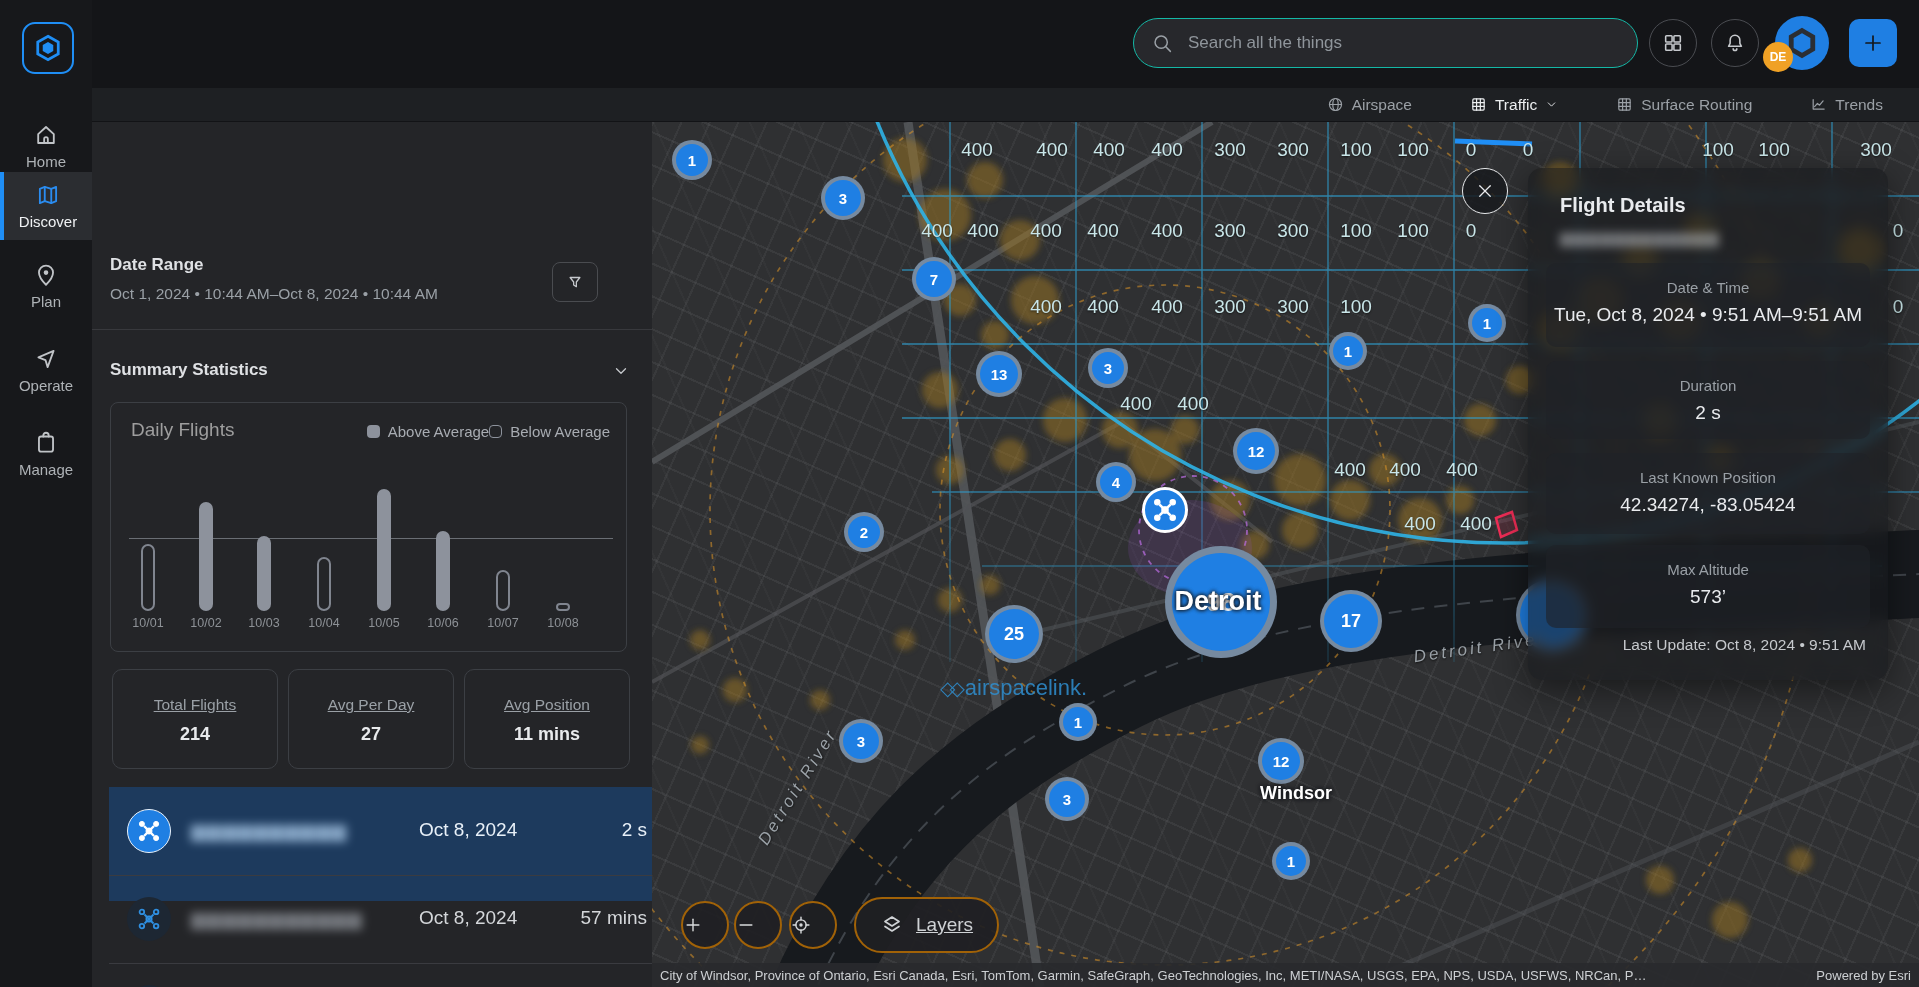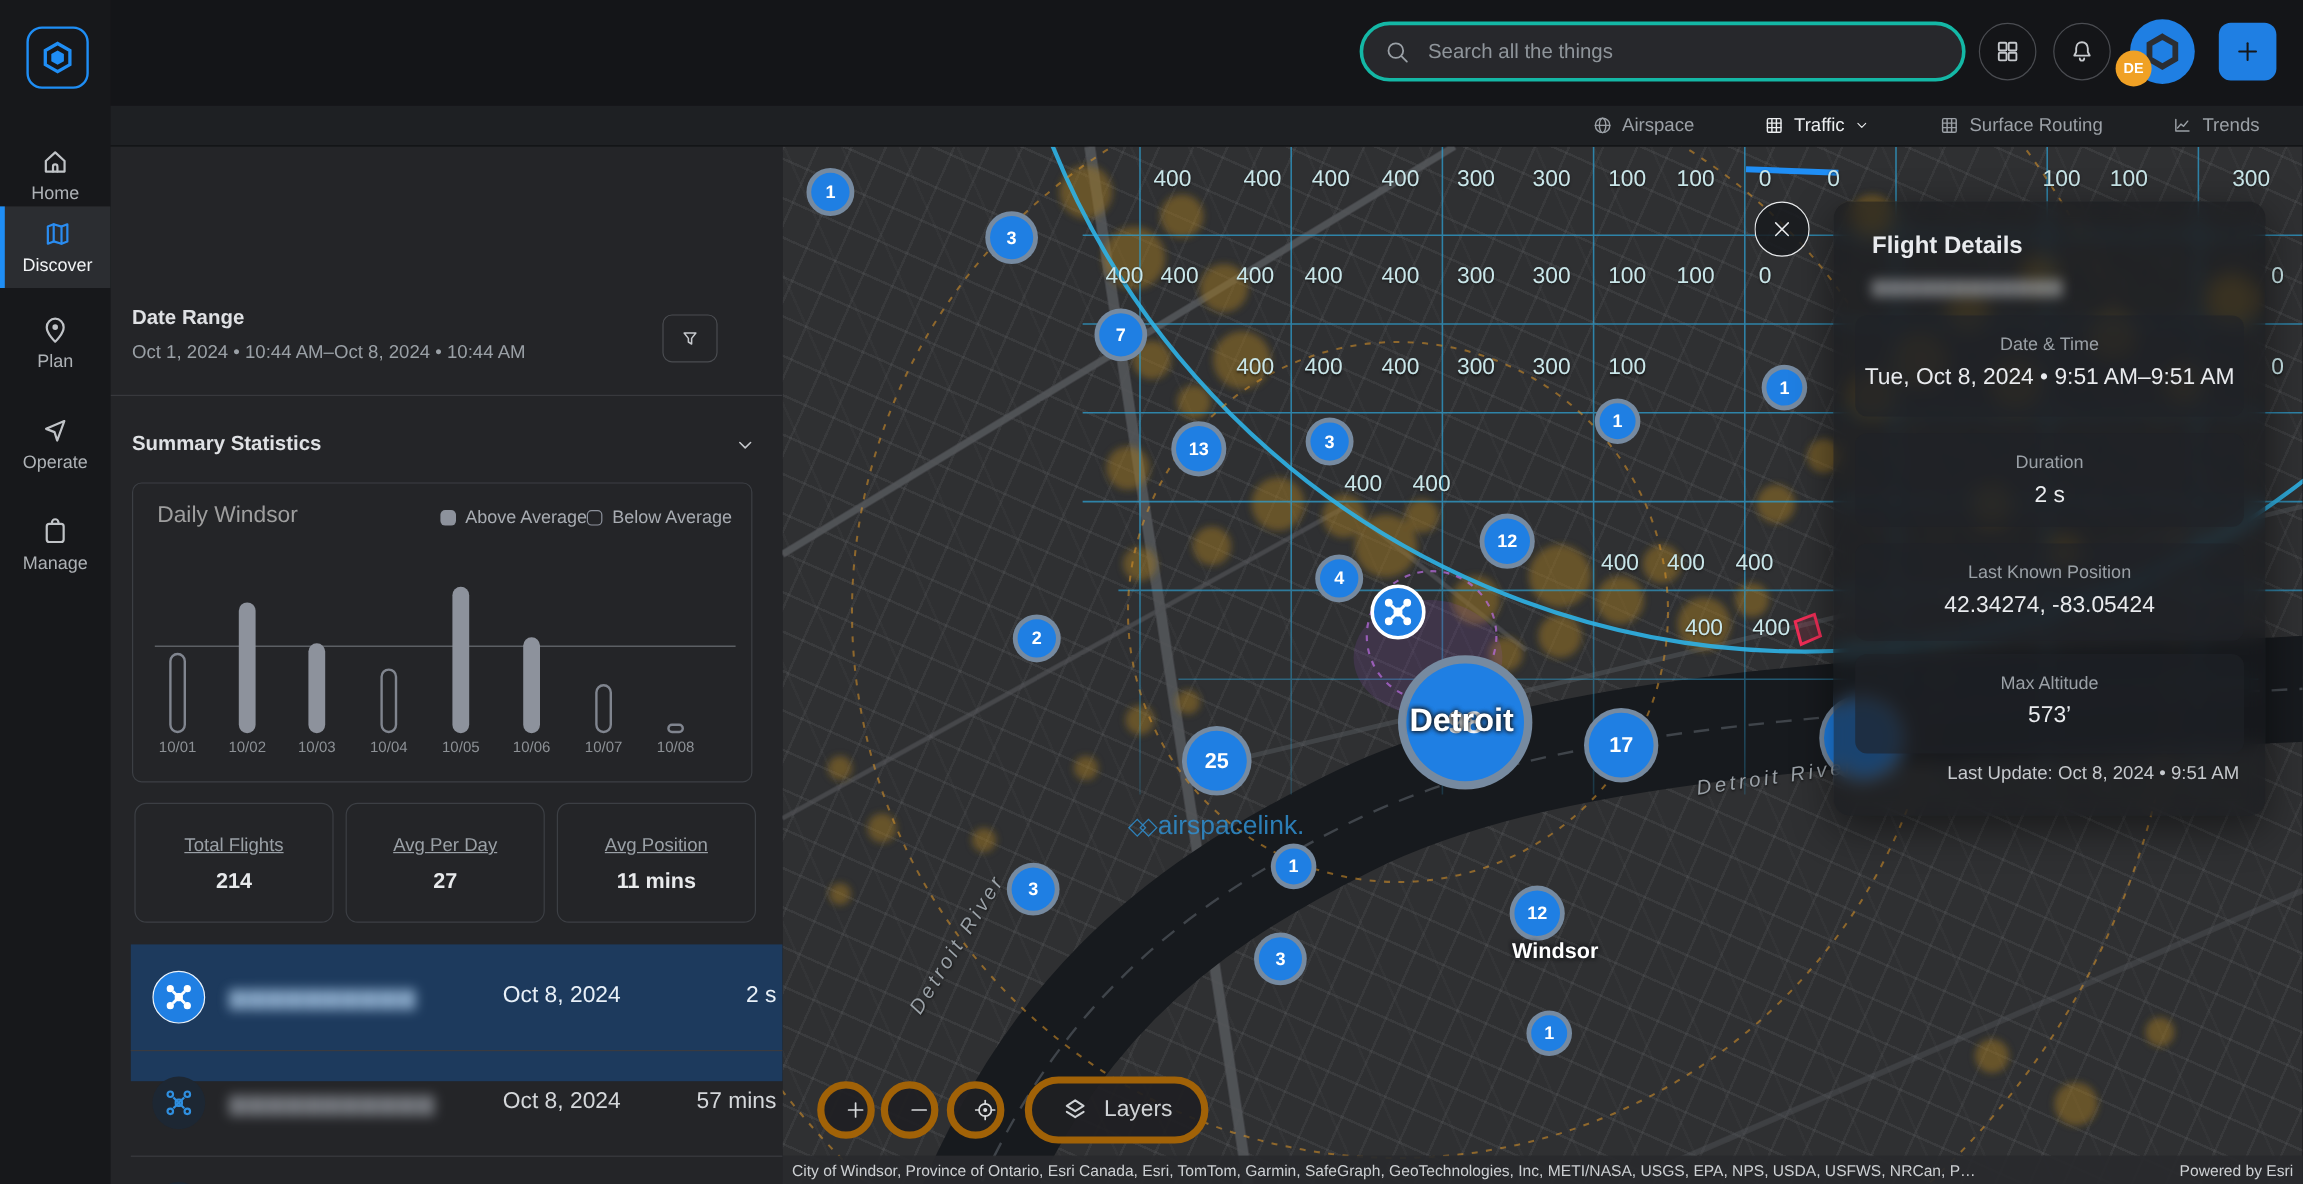"Search all the things" .search { border: 3px solid #14b8a6 -> 1px solid #14b8a6 }
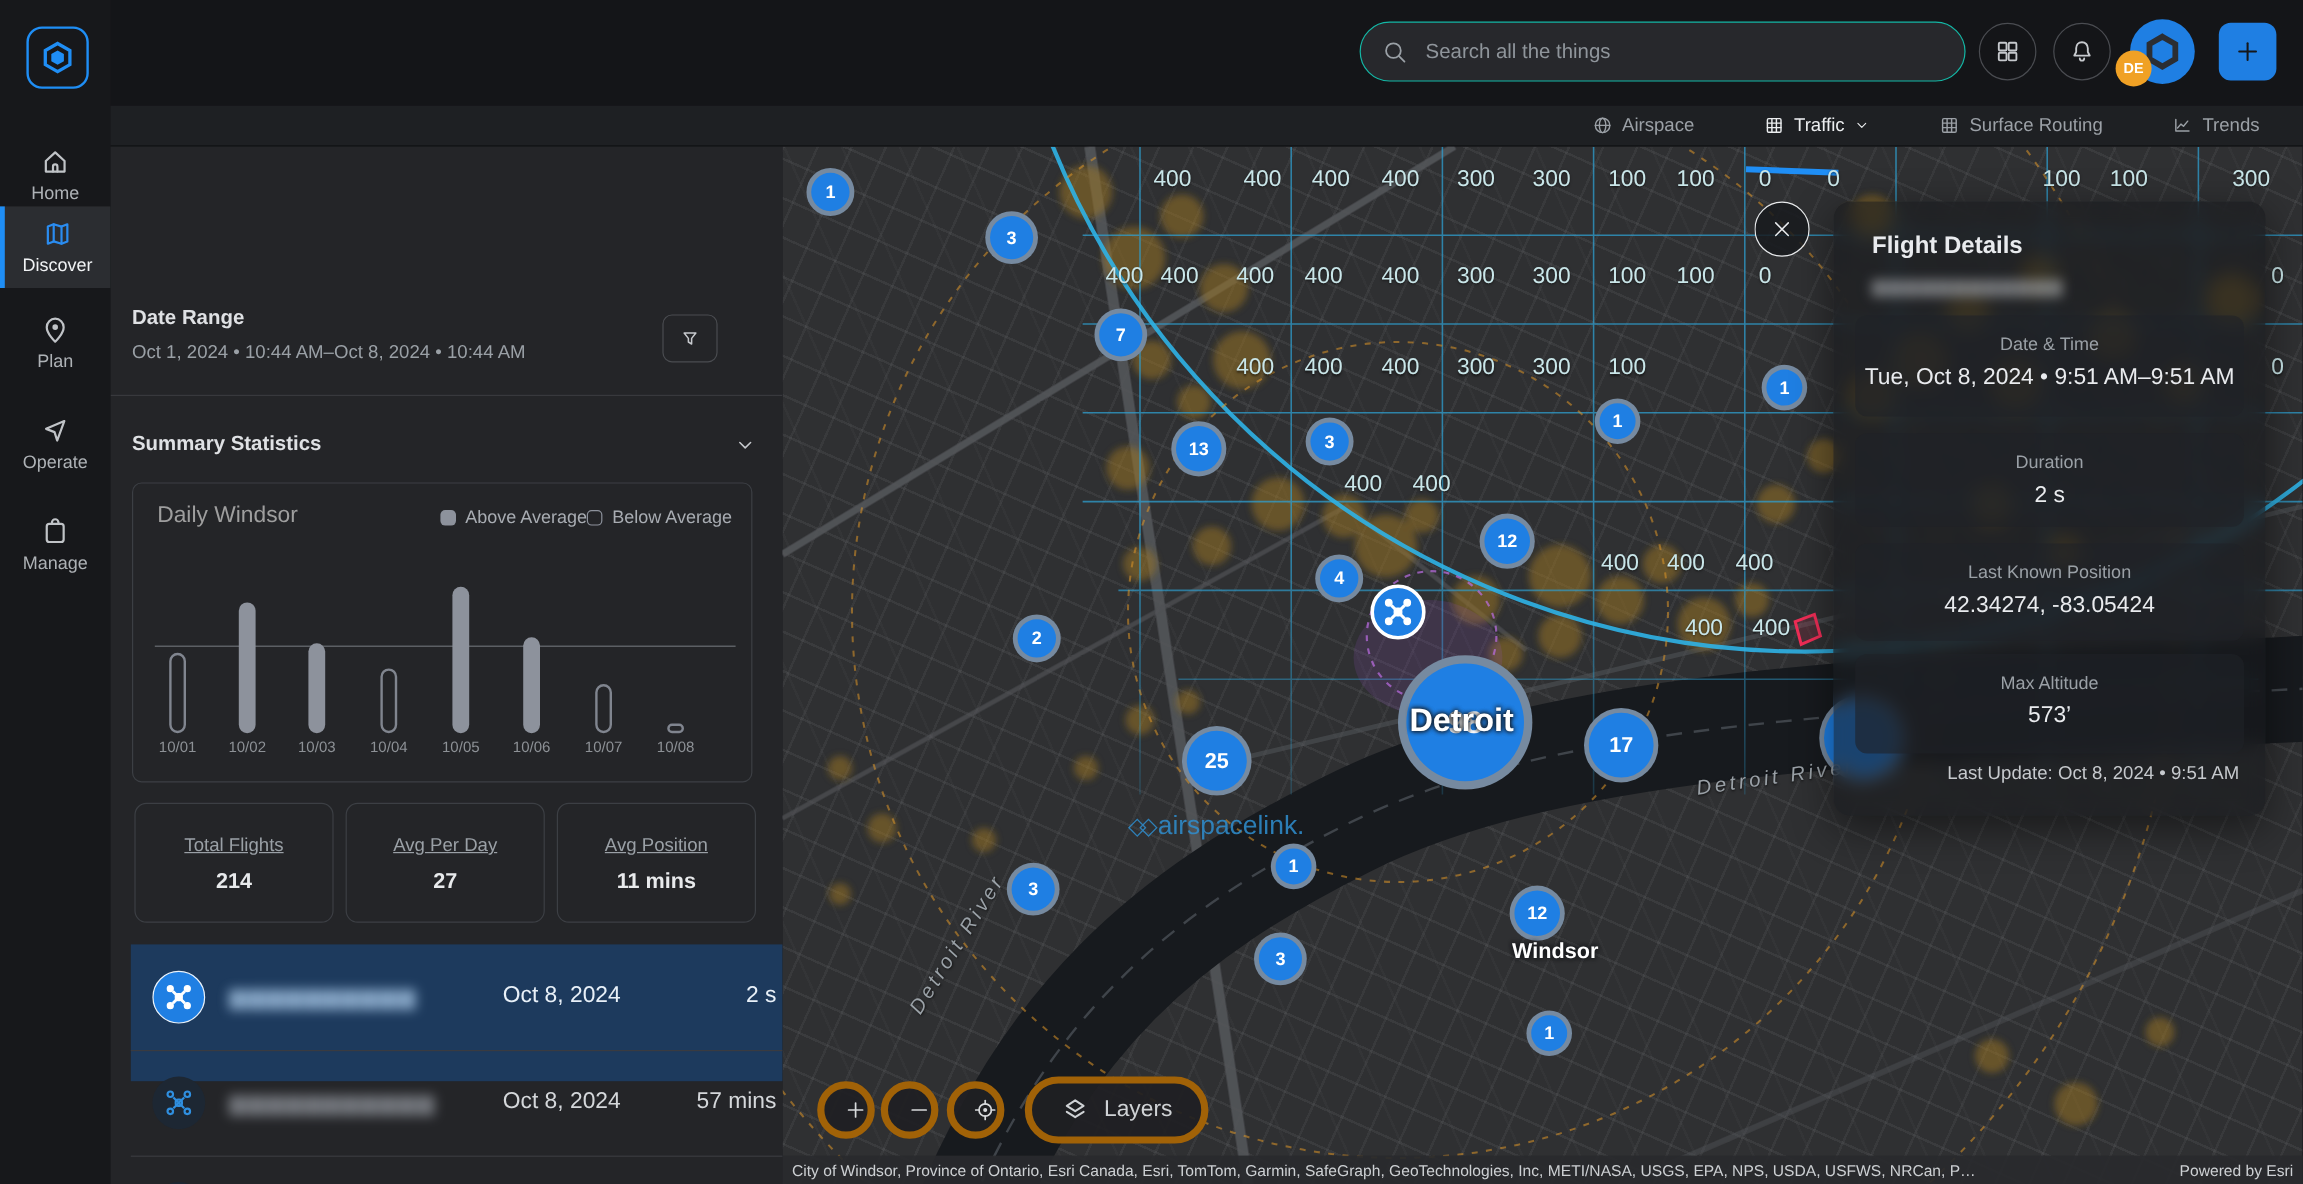"Daily Windsor" div.chart-title { text: Windsor -> Flights }
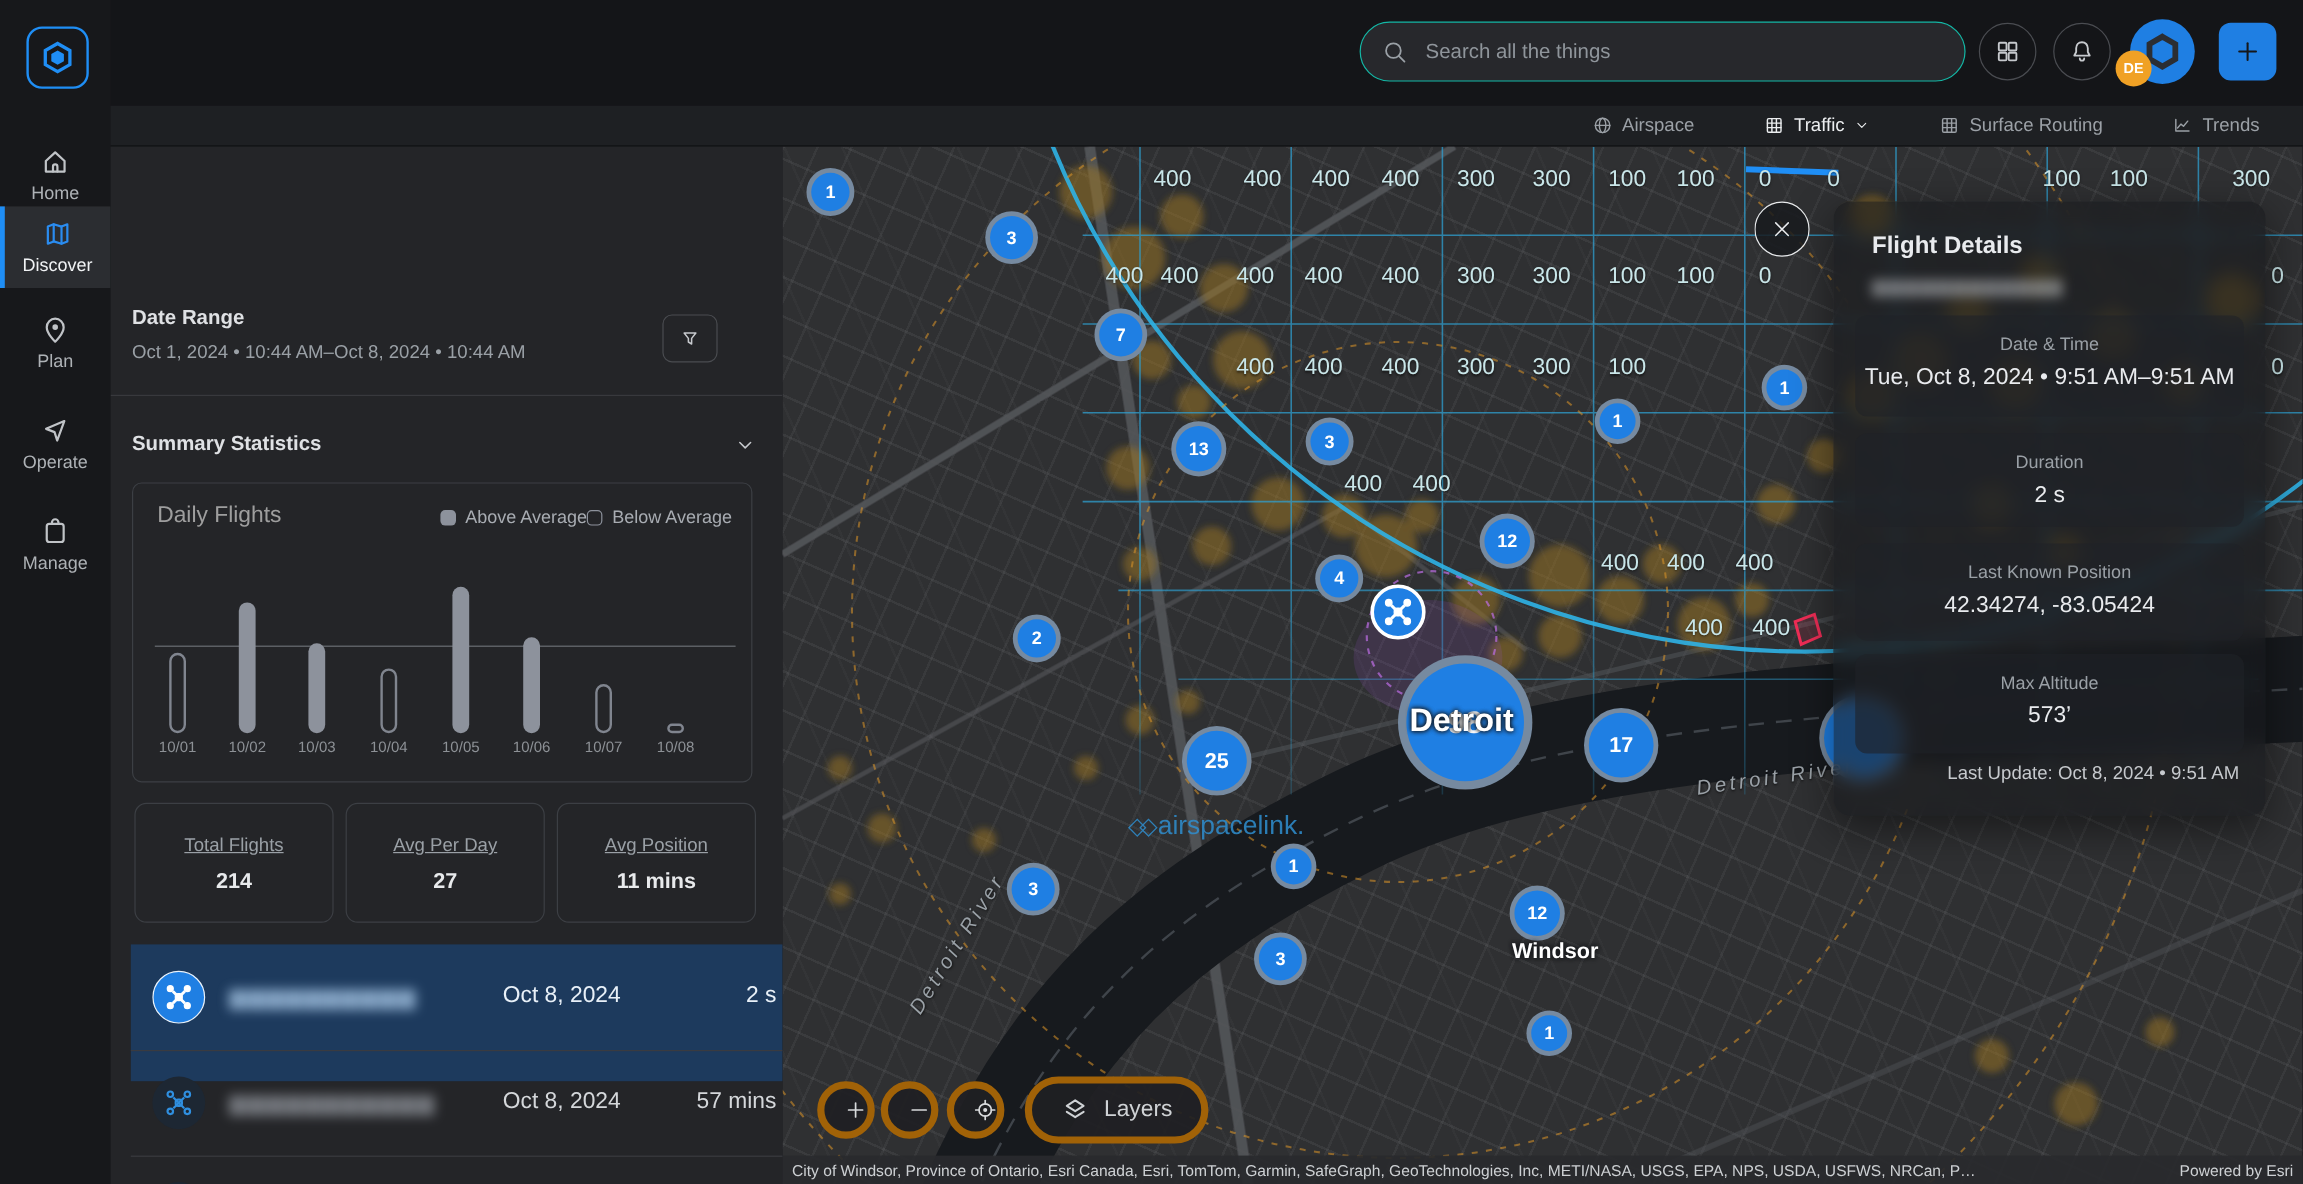"Layers" .ctl { border: 6px solid #a16207 -> 2px solid #a16207; justify-content: flex-end -> space-between; text-decoration: none -> underline }
